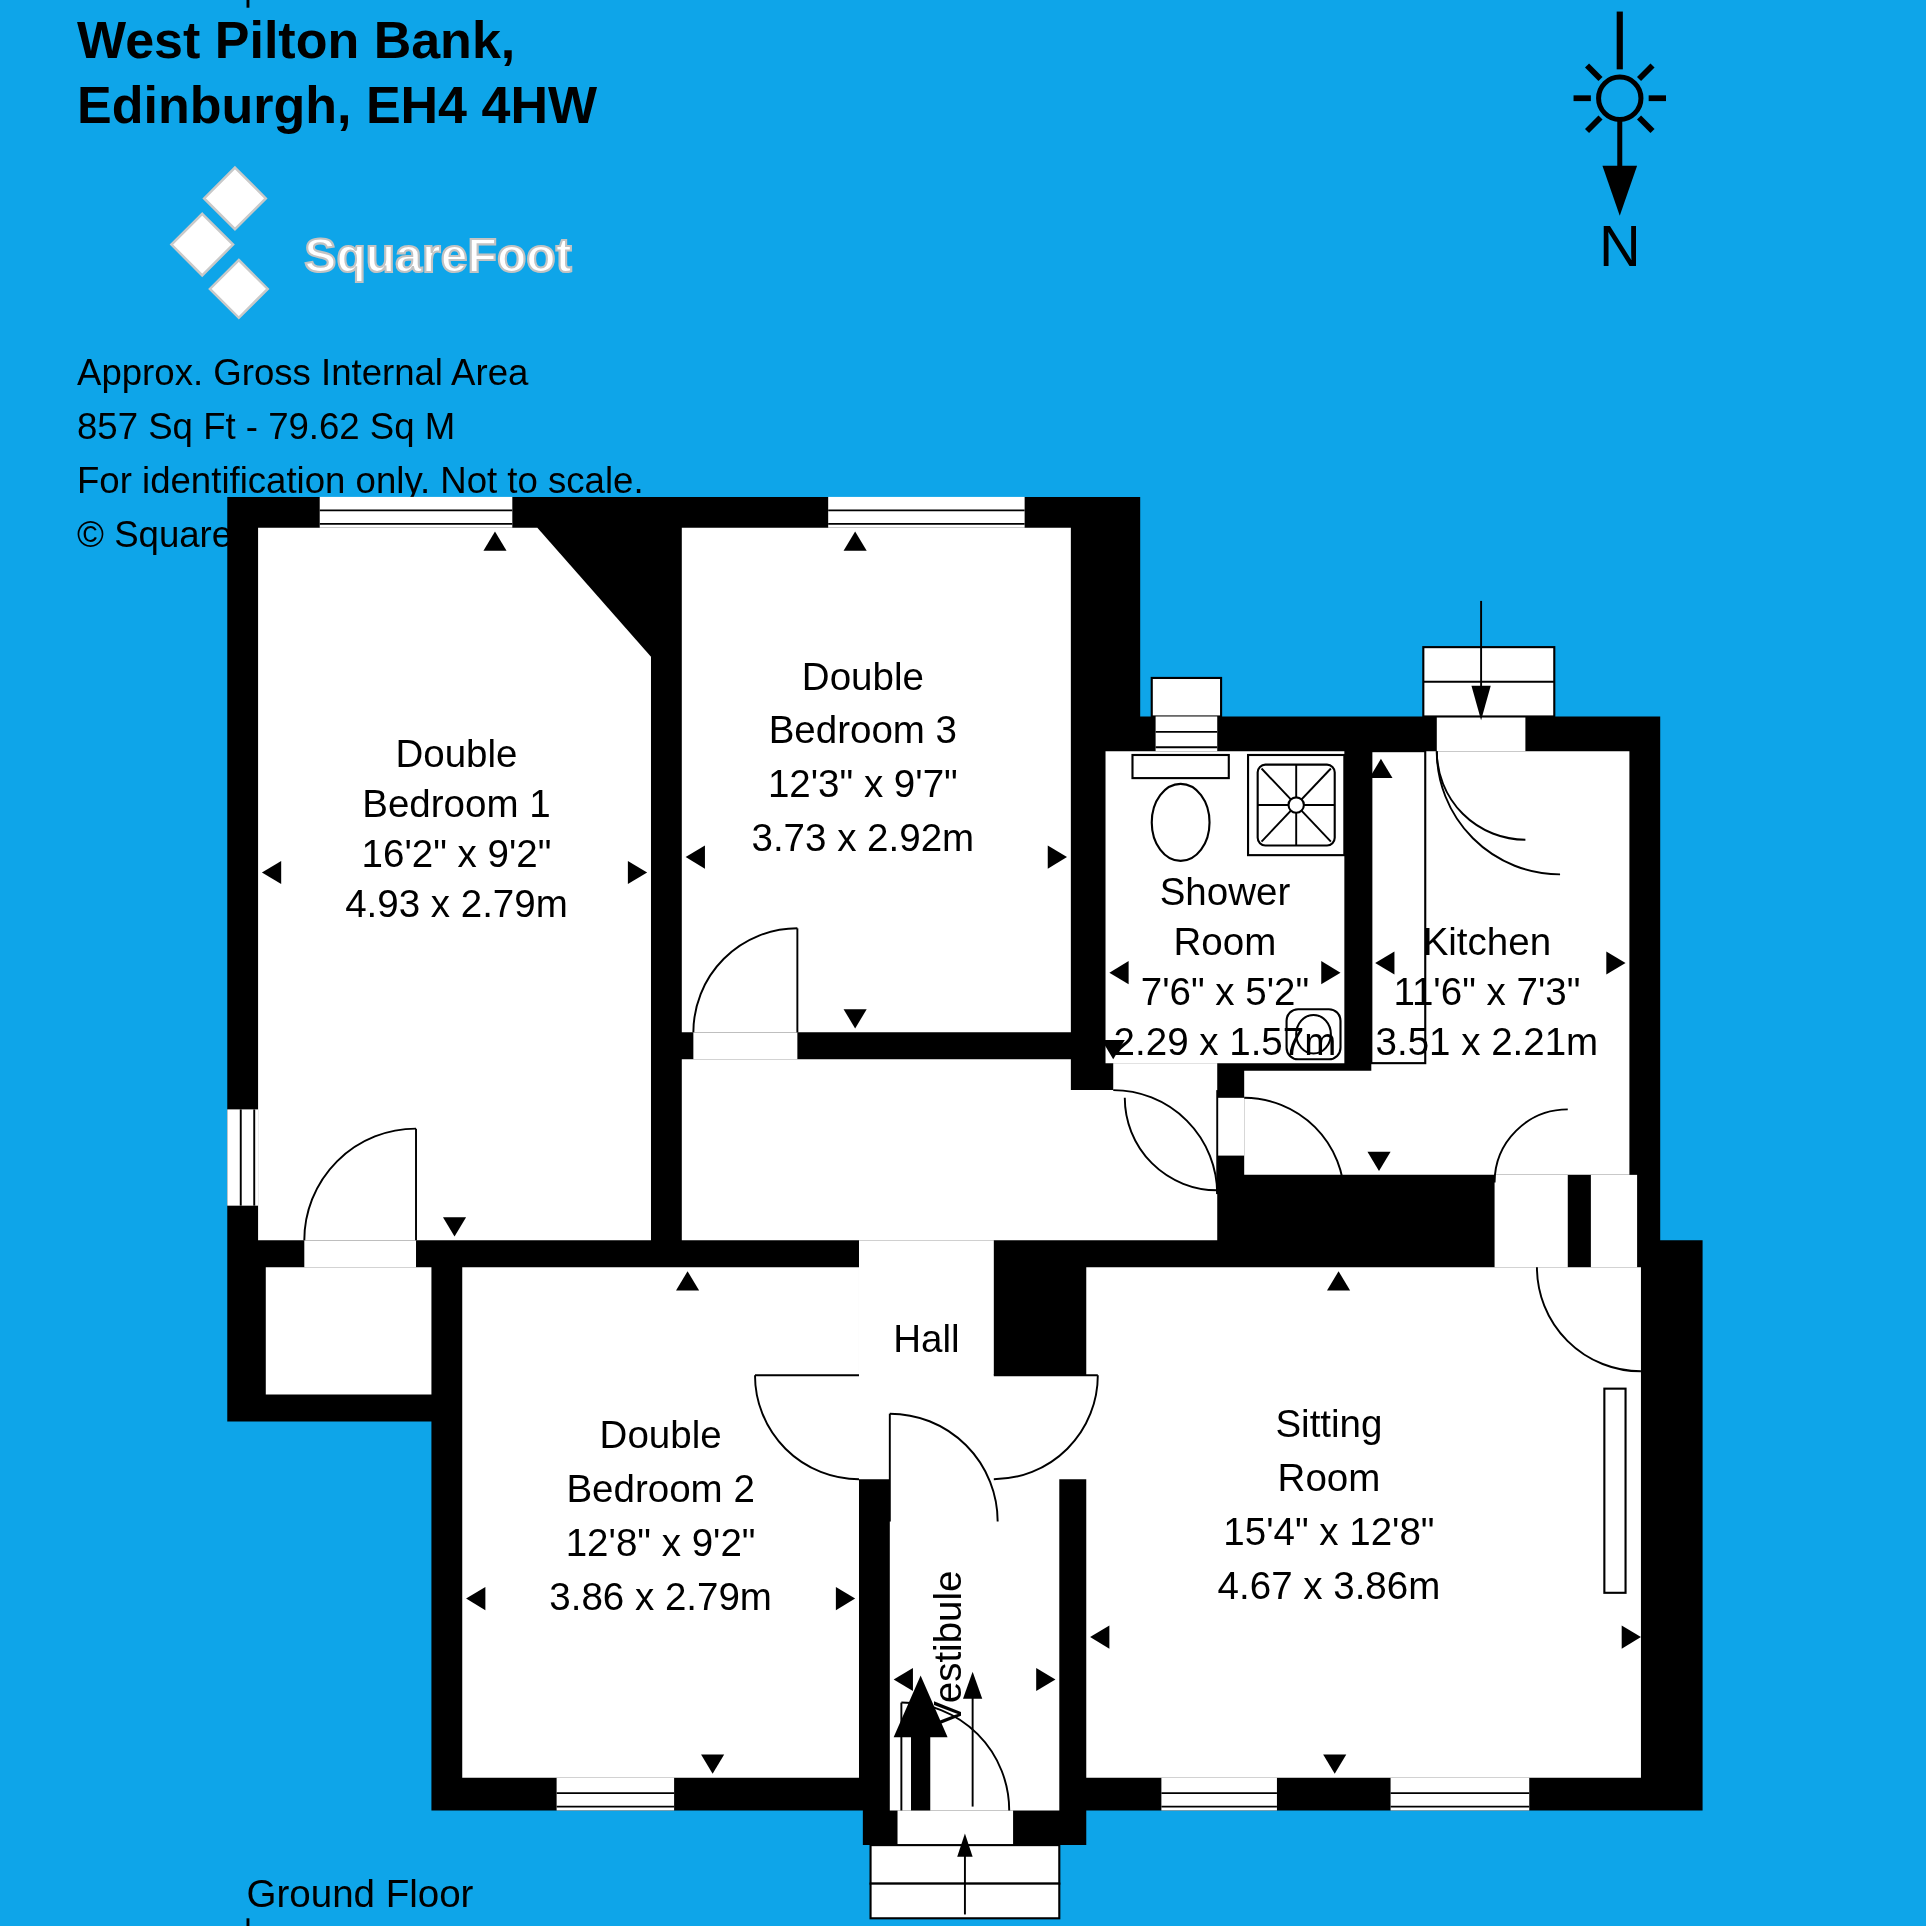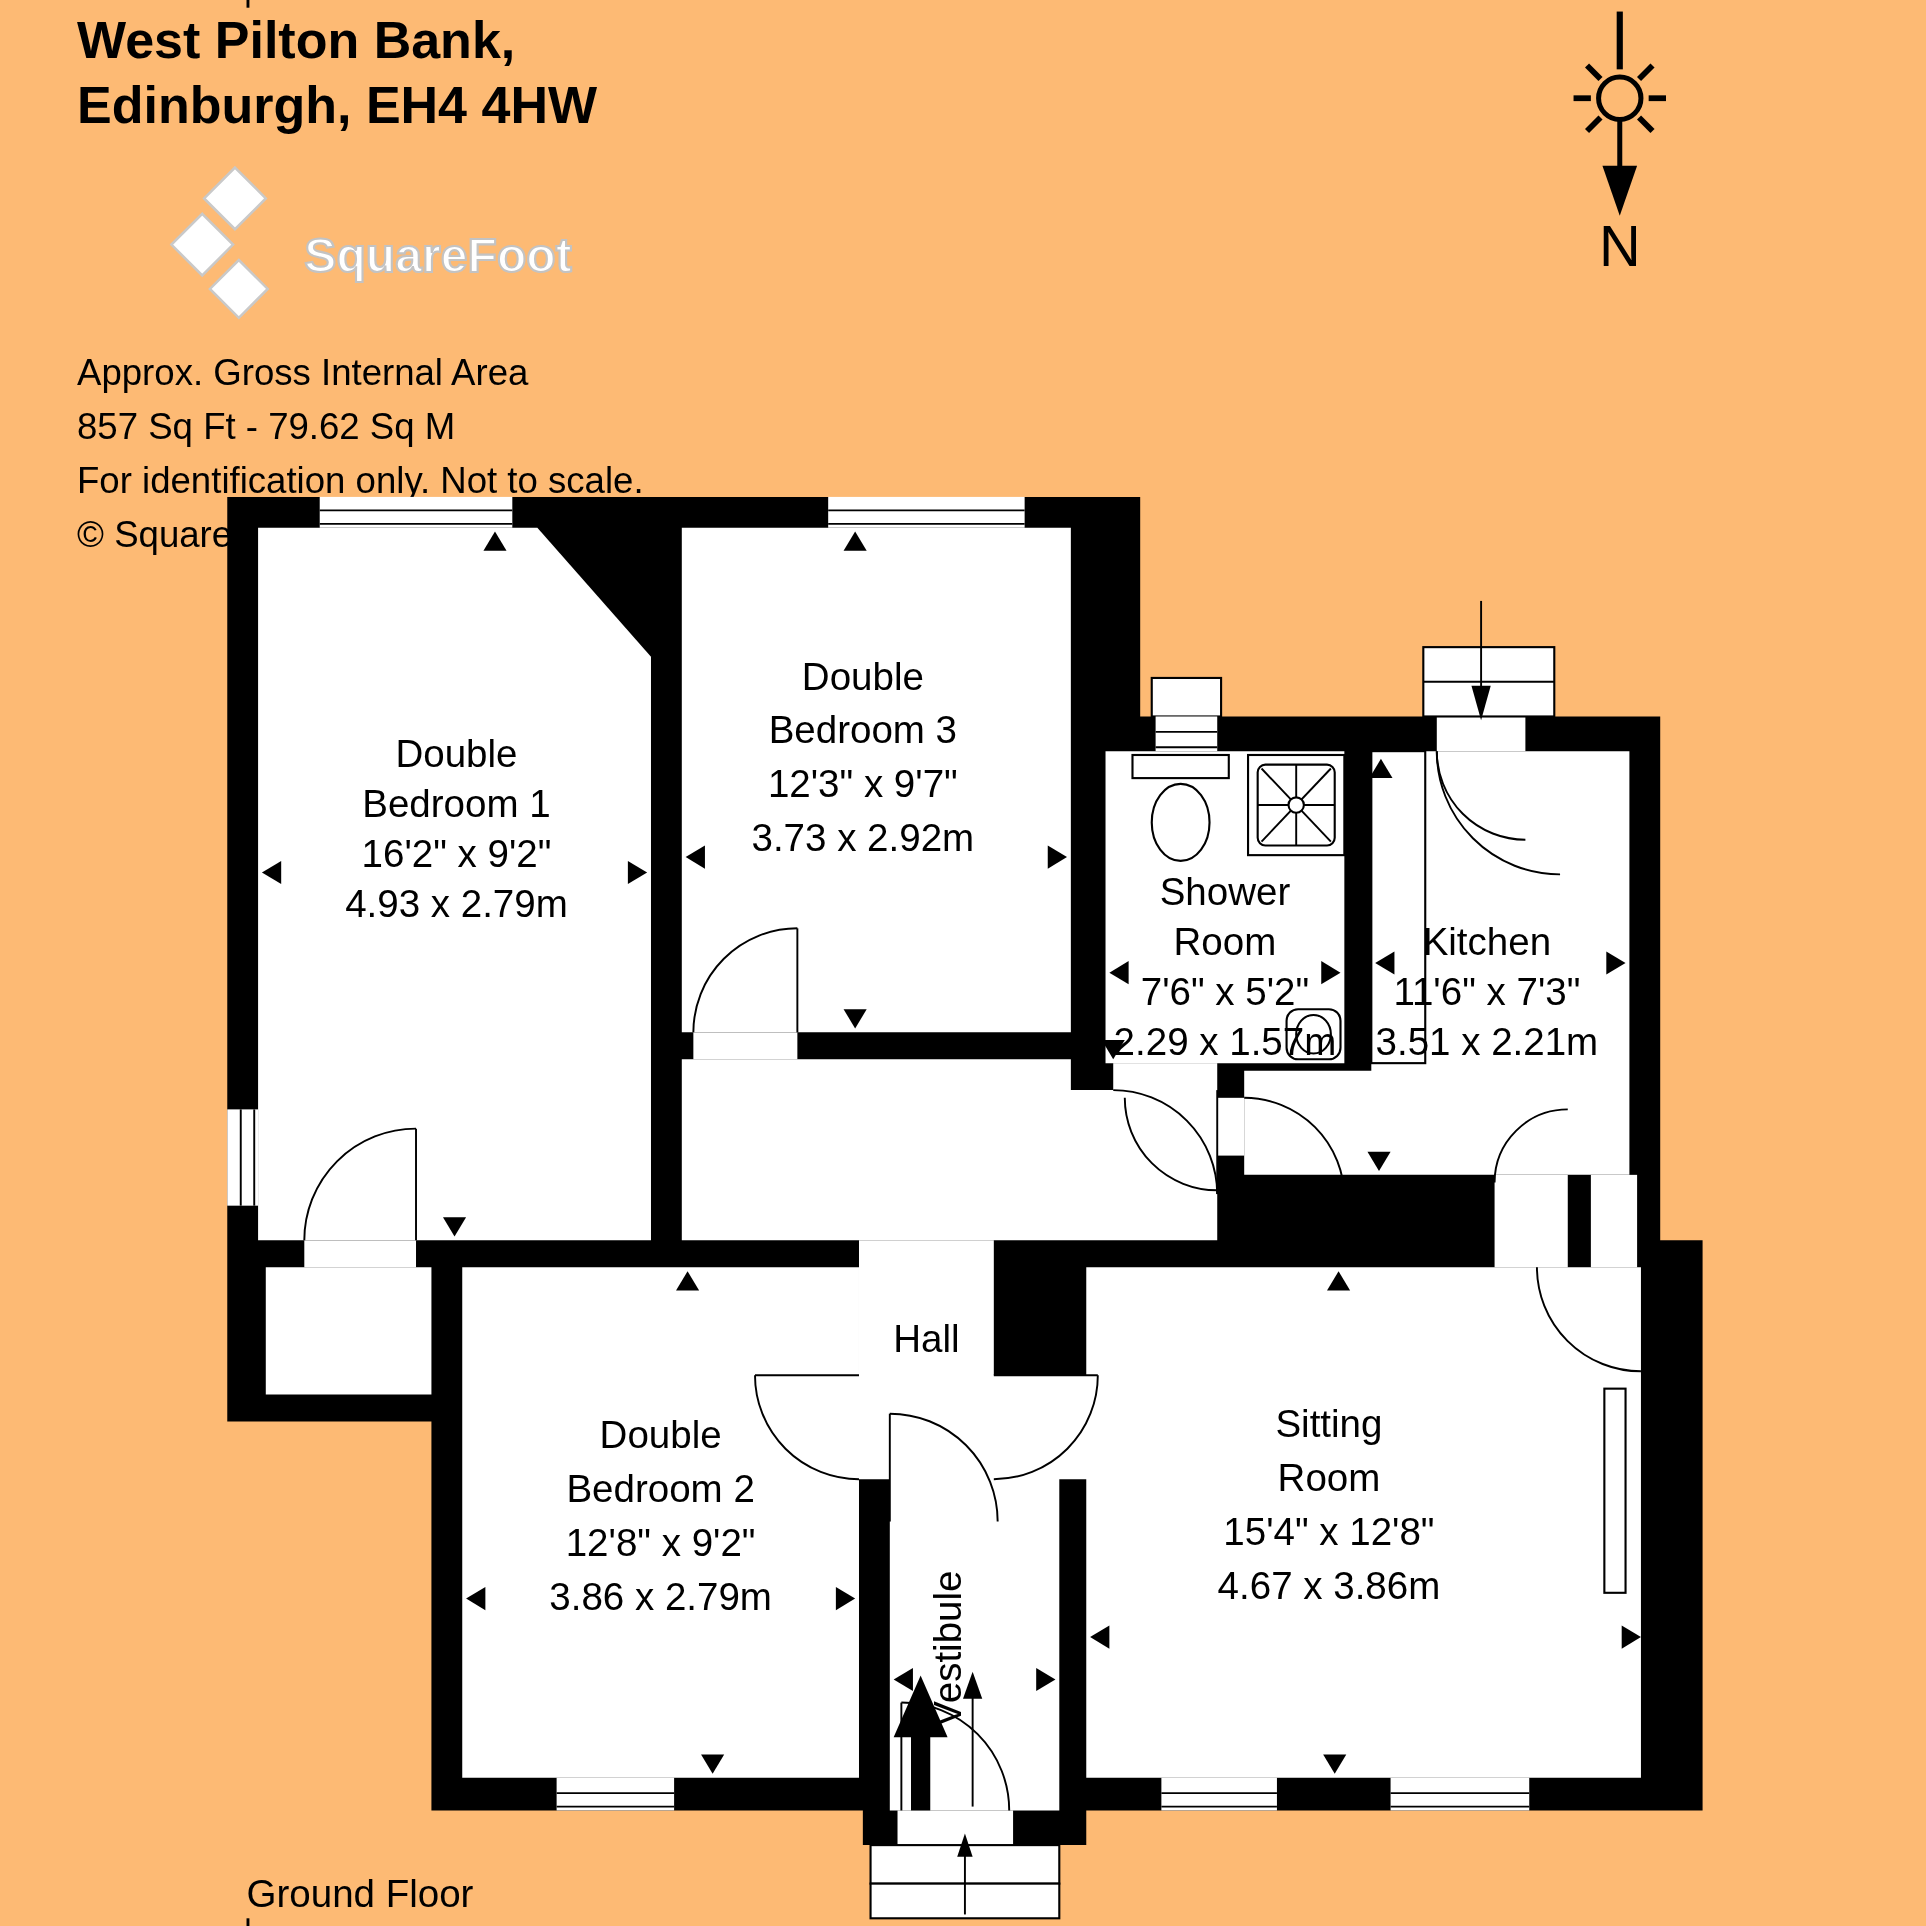"West Pilton Bank," #stage { background: #fdba74 -> #0ea5e9 }
